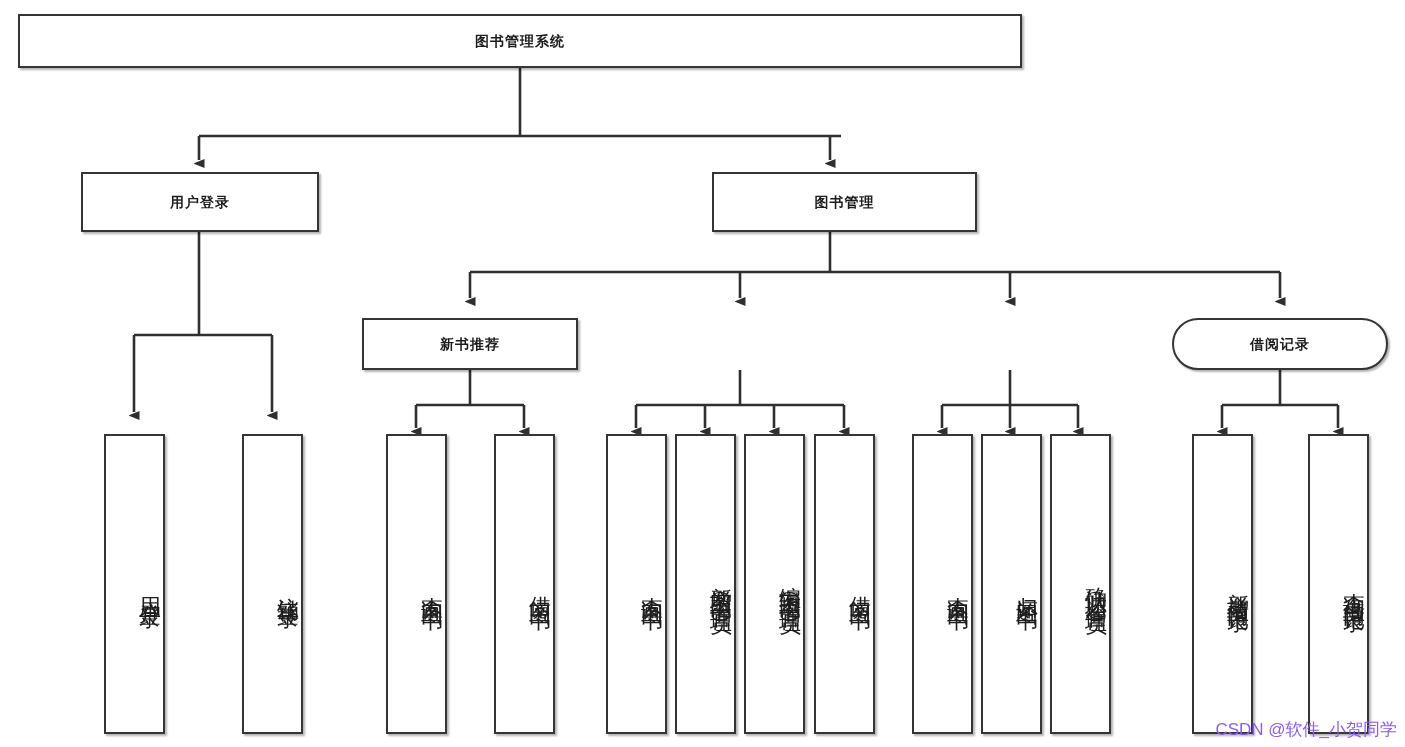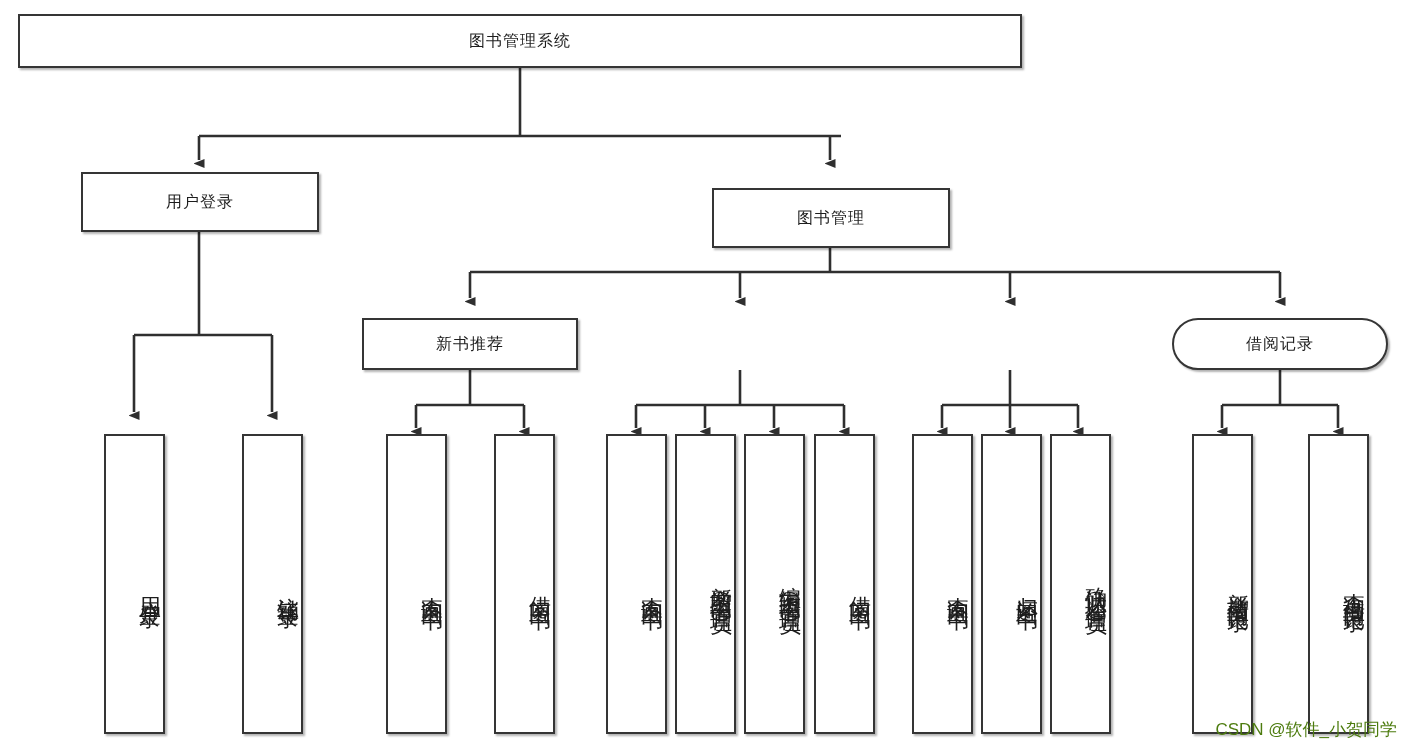"图书管理系统" .node.horiz { font-size: 16px -> 14px; font-weight: none -> bold }
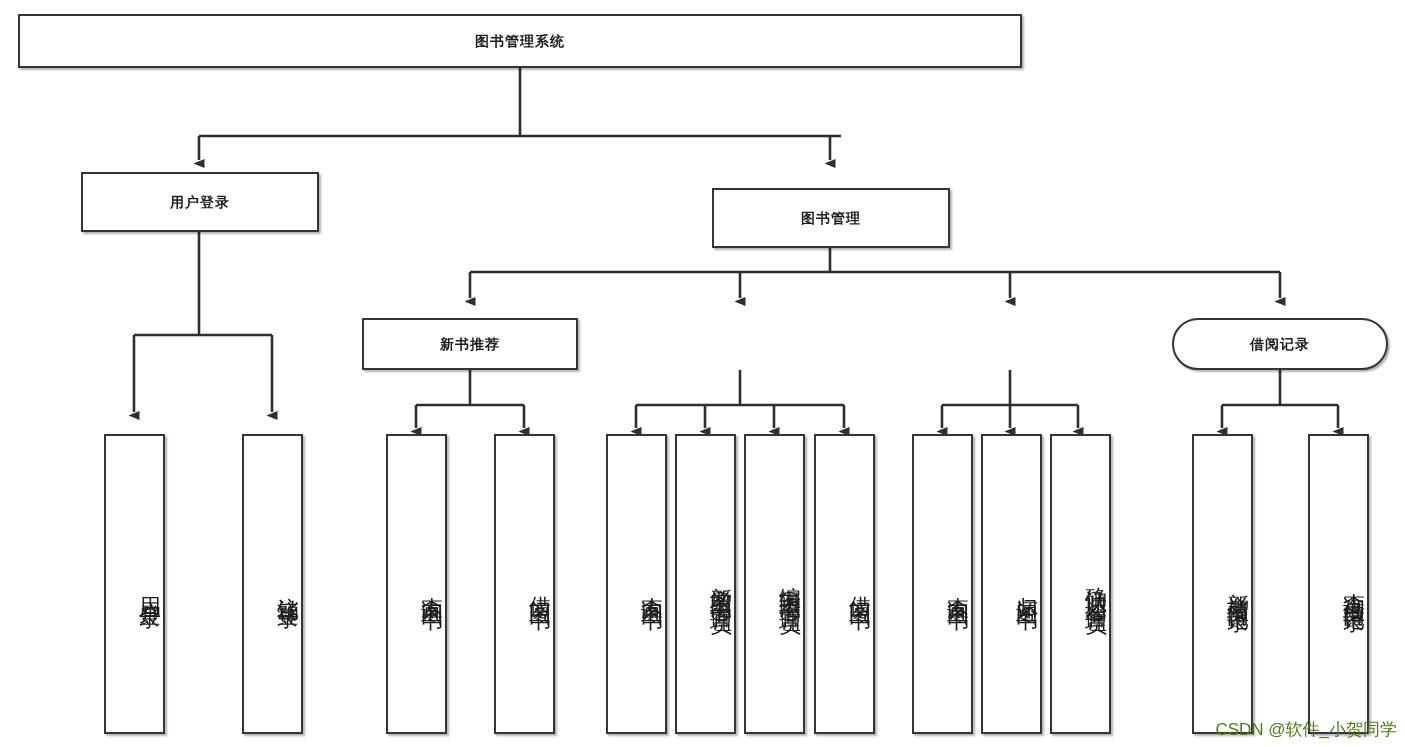"图书管理" div.node { top: 188px -> 172px; width: 238px -> 265px }
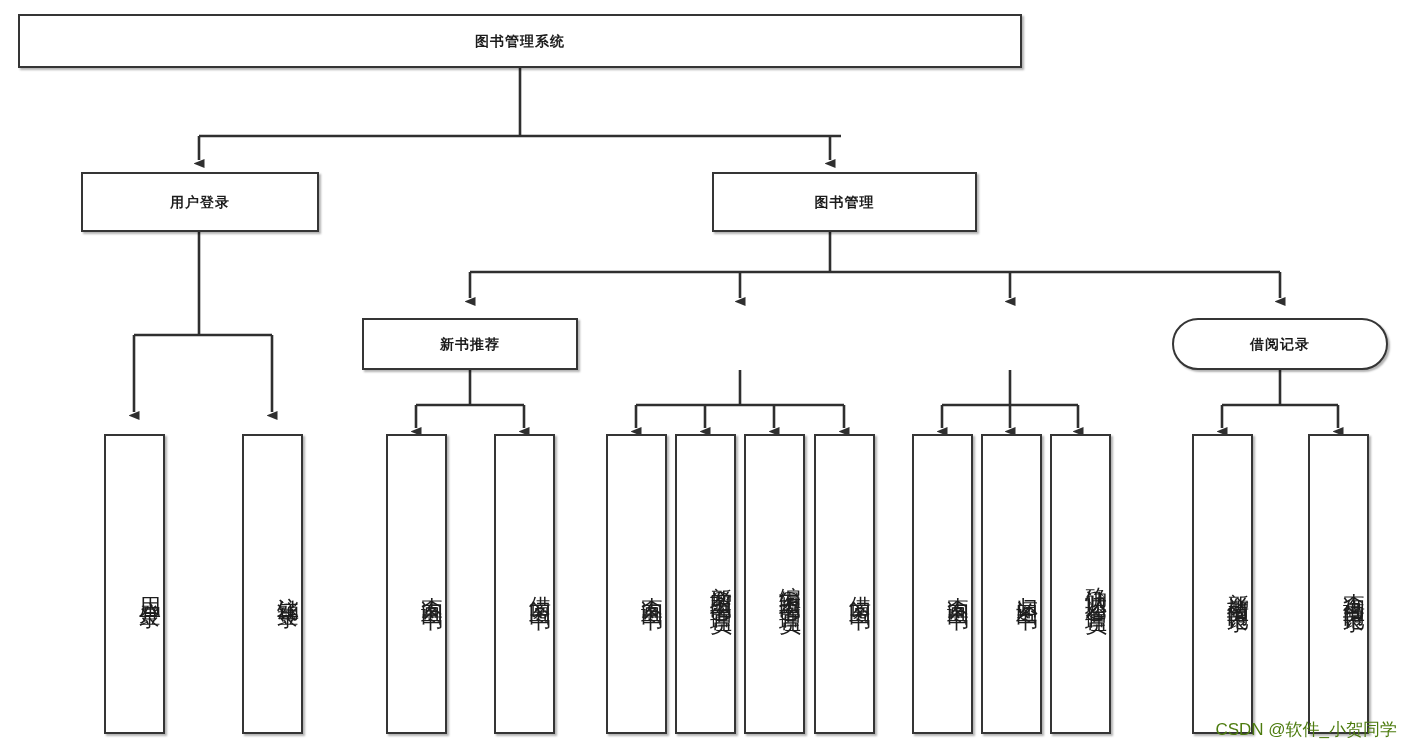"CSDN @软件_小贺同学" .watermark { color: #4d7c0f -> #8b5cf6 }
